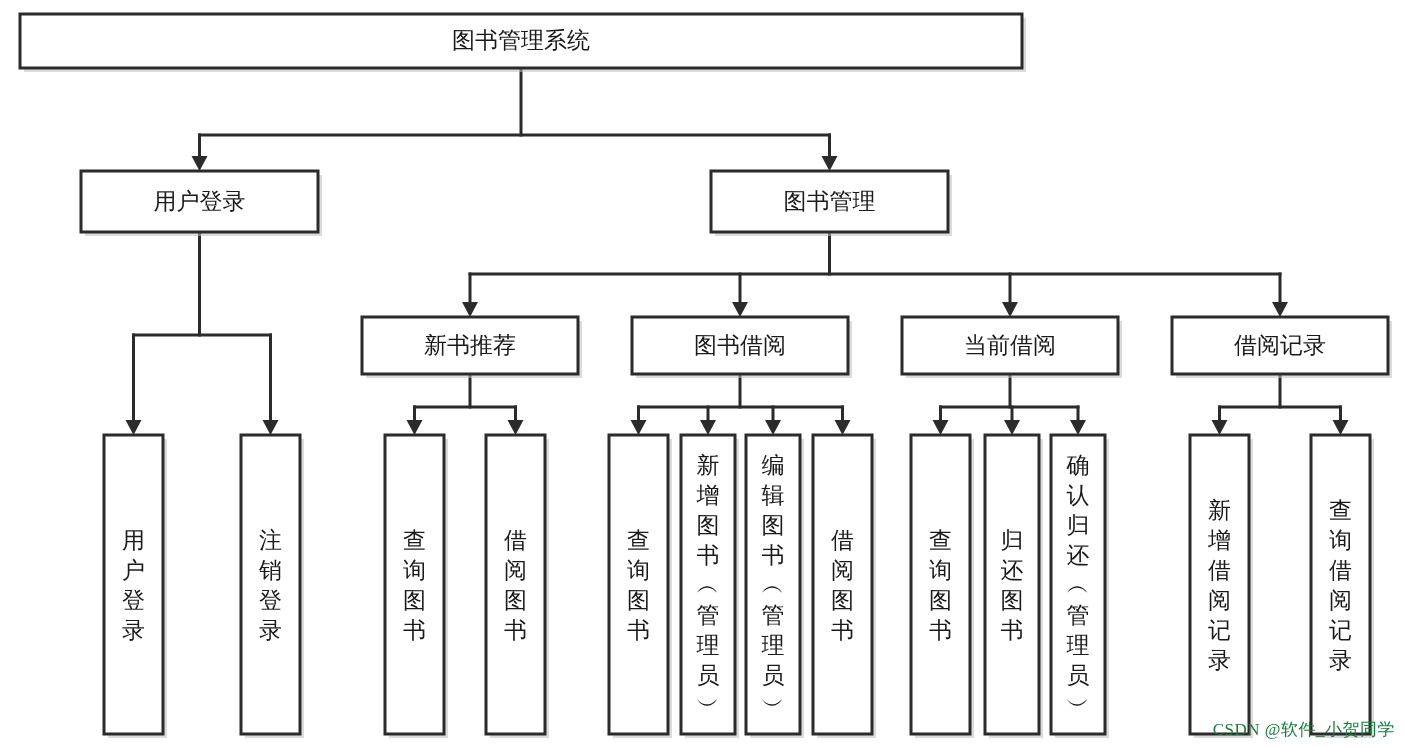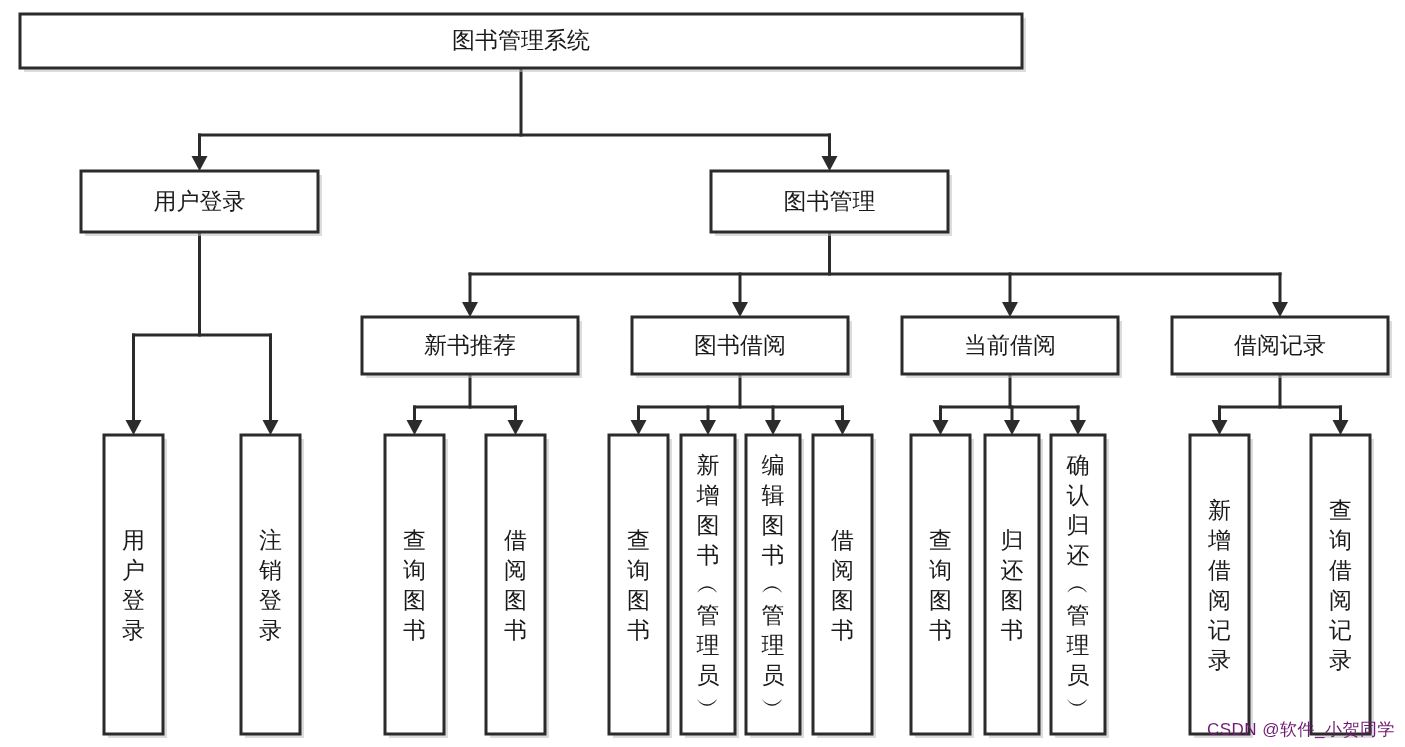"CSDN @软件_小贺同学" .watermark { color: #701a75 -> #15803d; font-family: Liberation Sans, sans-serif -> Liberation Serif, serif }
